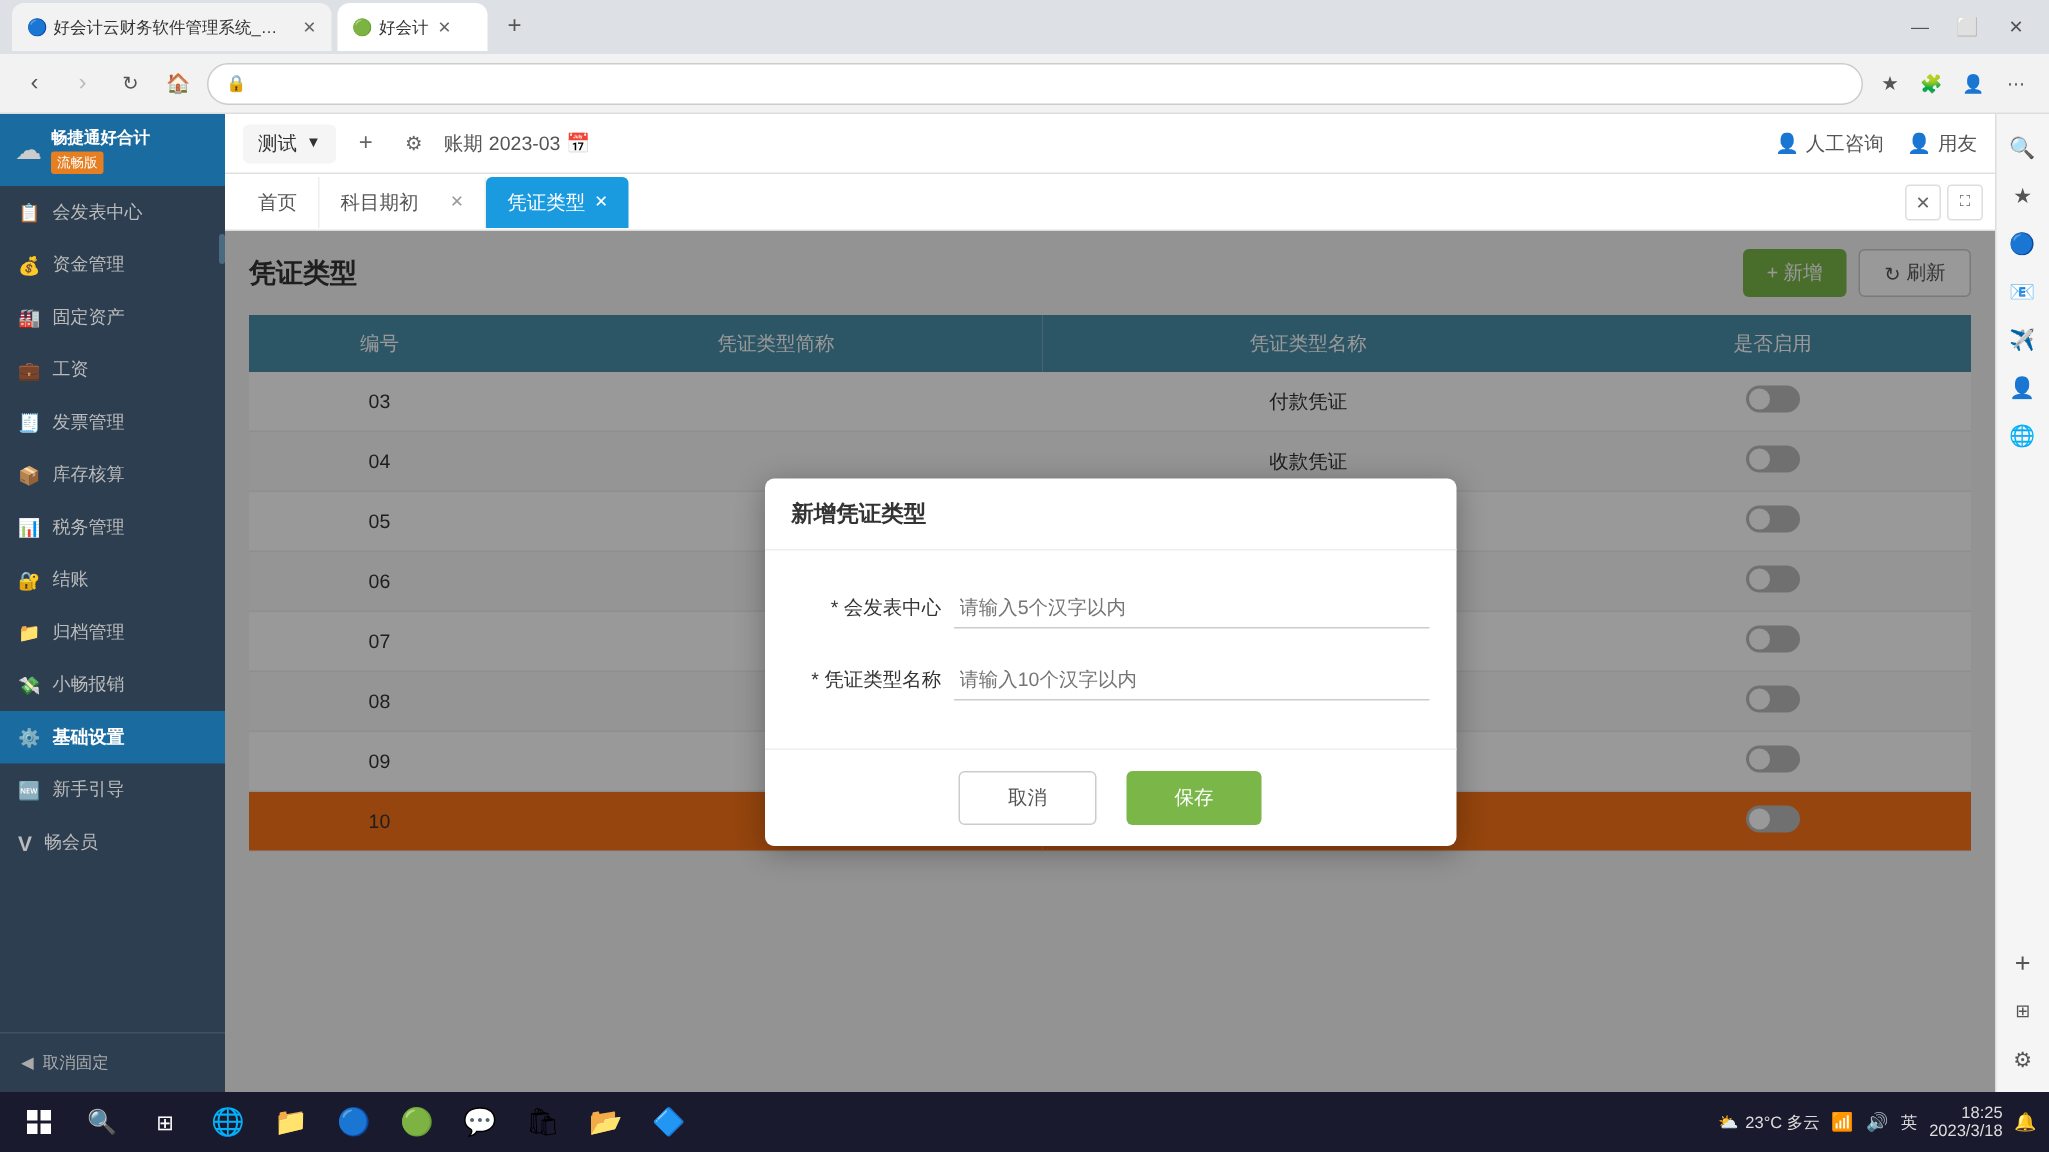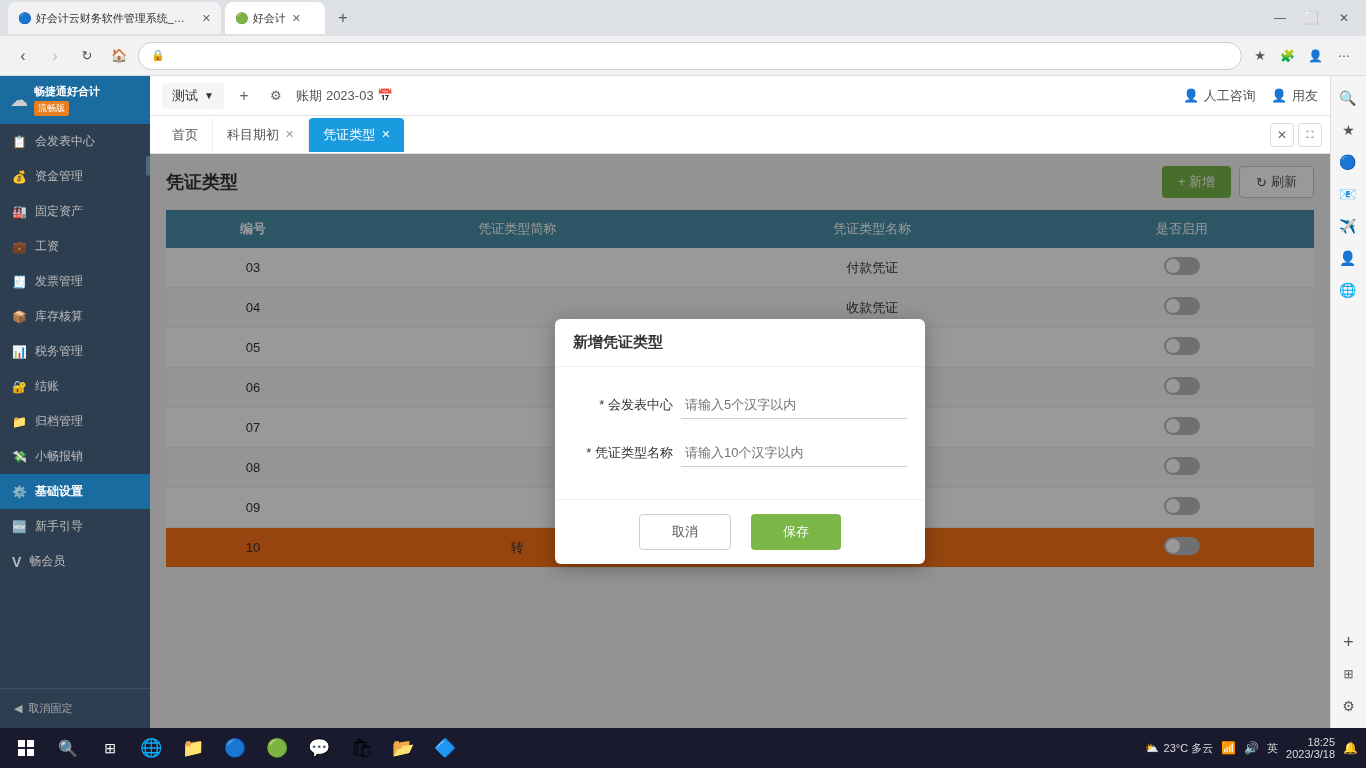"科目期初" div { gap: 6px -> 21px }
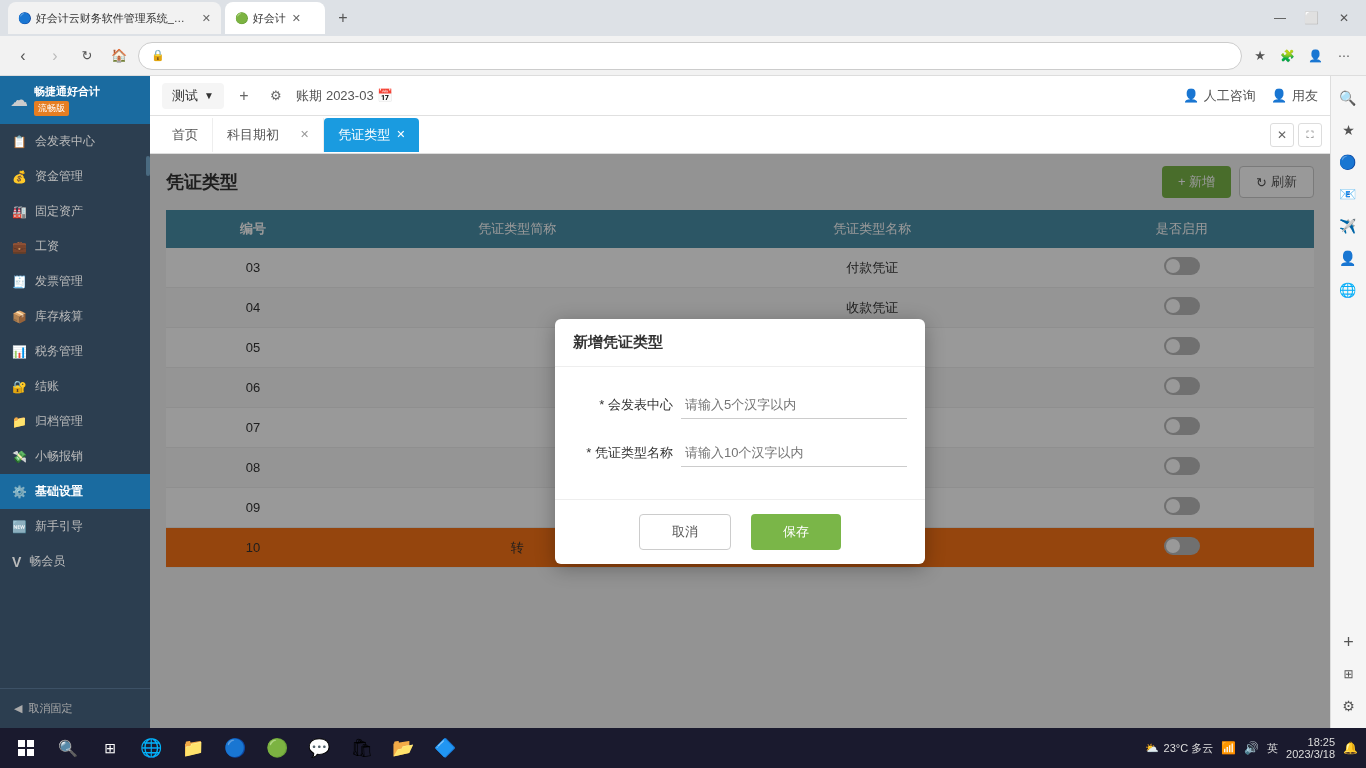"编号" th { font-weight: bold -> normal }
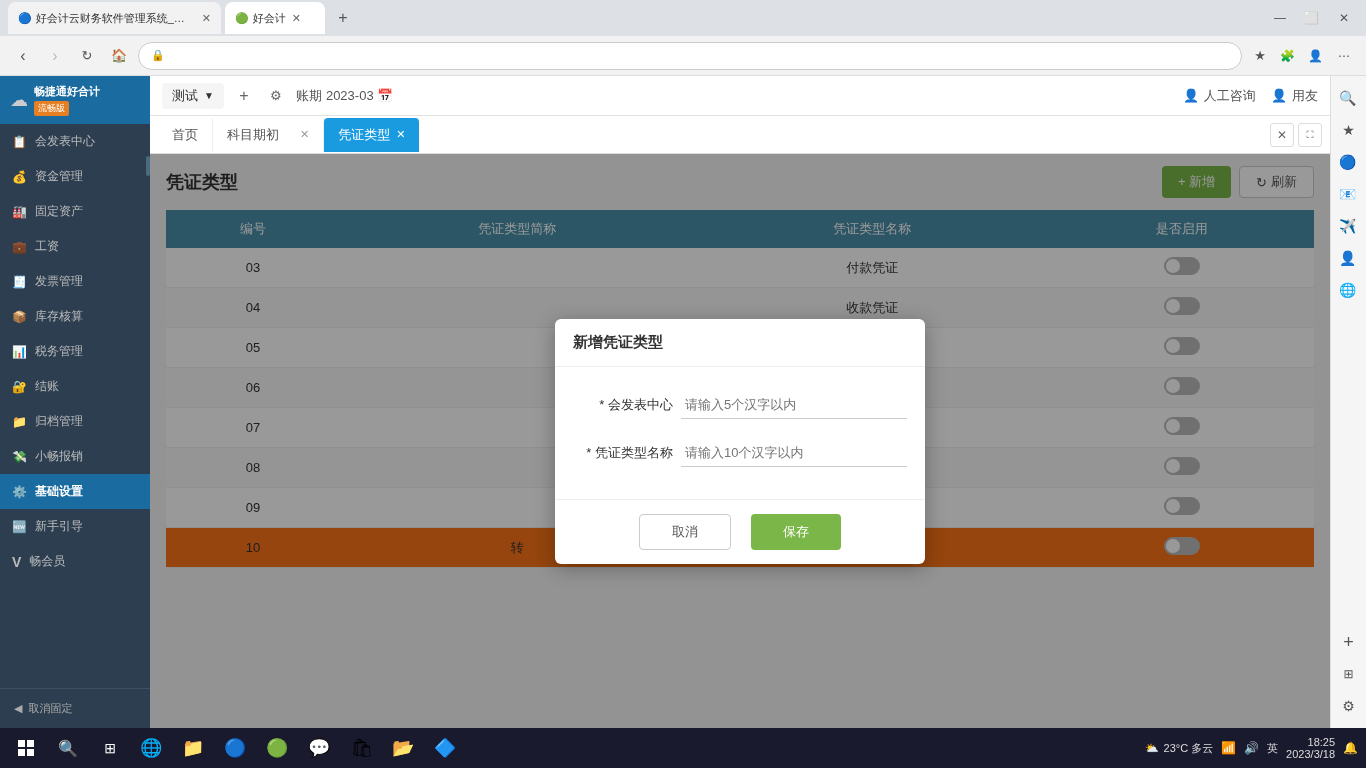"新增凭证类型" div { width: 370px -> 461px }
